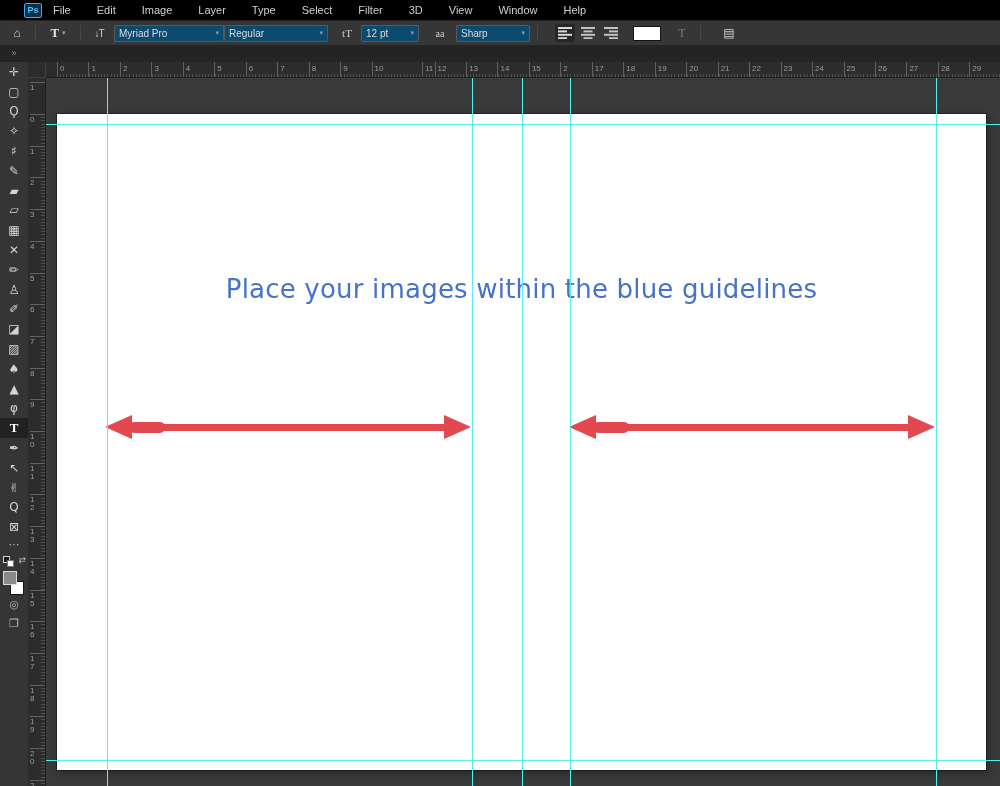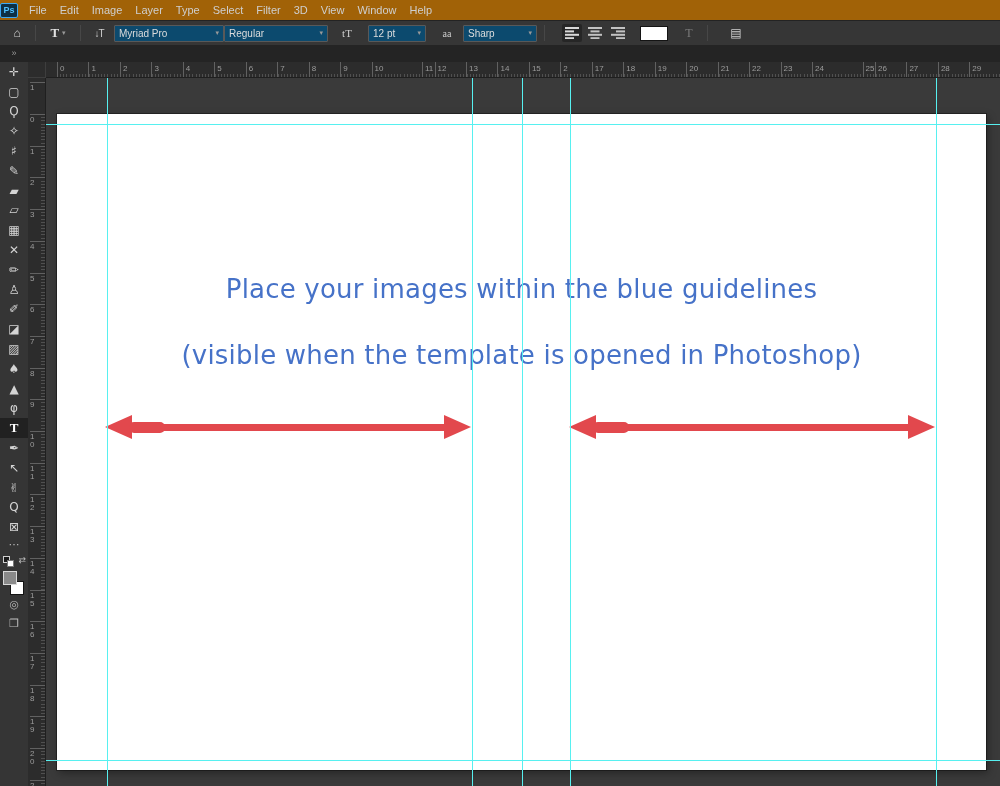"Ps" .menubar { background: #a16207 -> #000000; padding-left: 0 -> 24px }
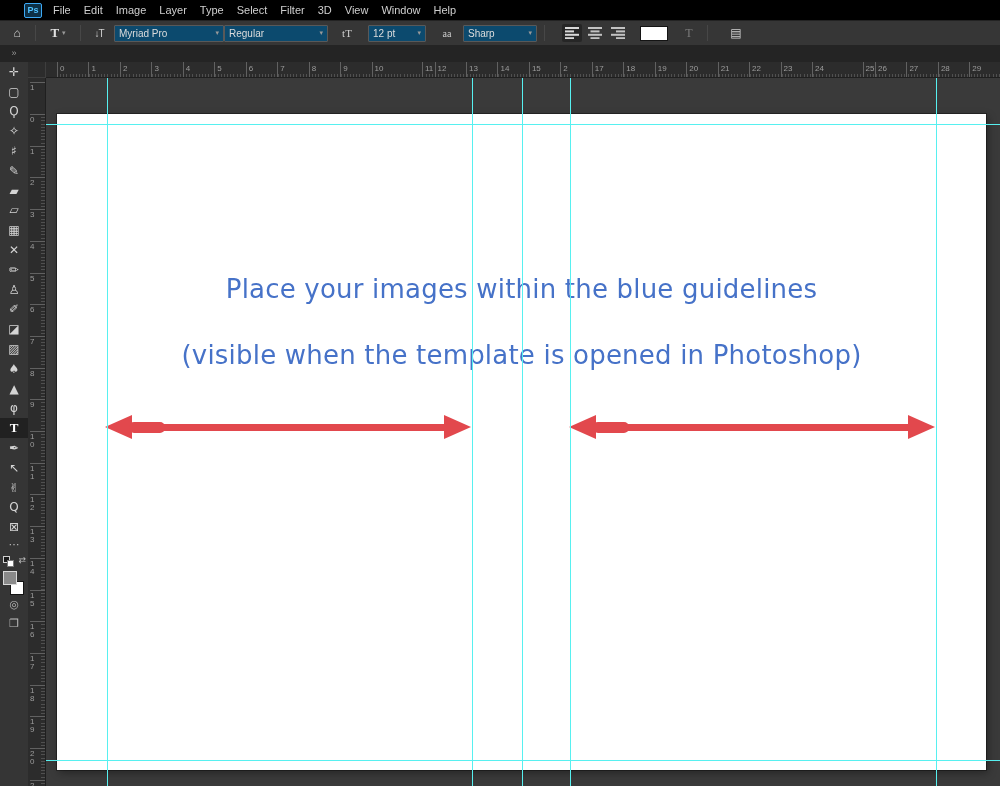"File" .menu-items { gap: 9px -> 22px }
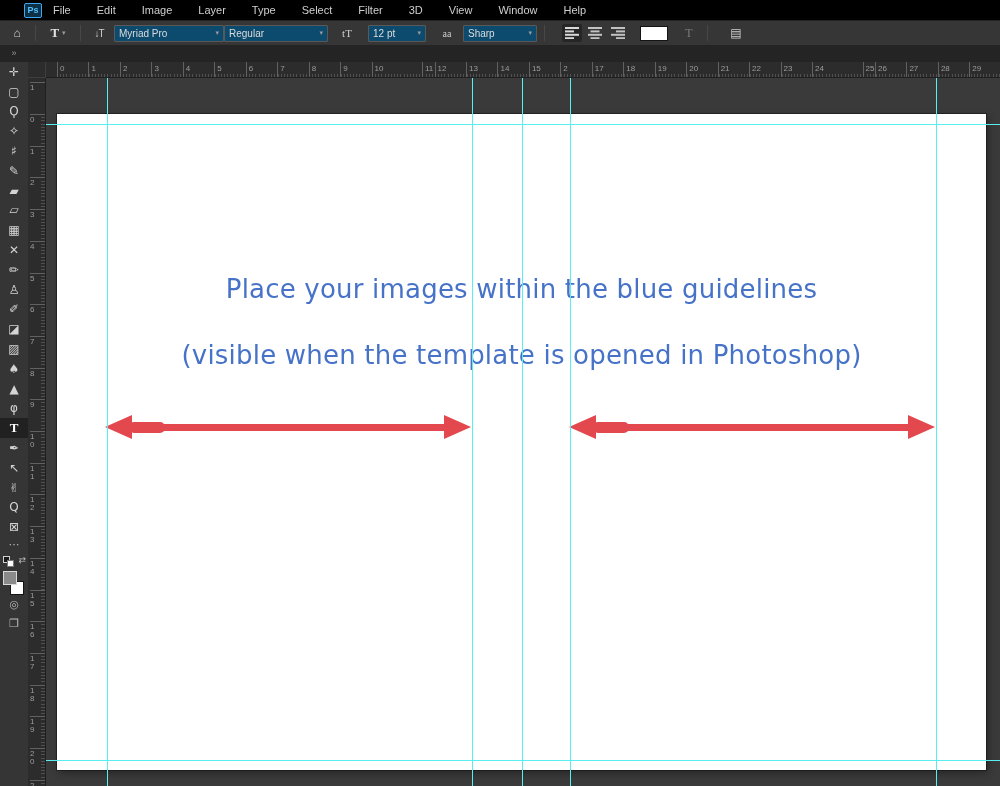"12 pt" .w-size { margin-left: 10px -> 3px }
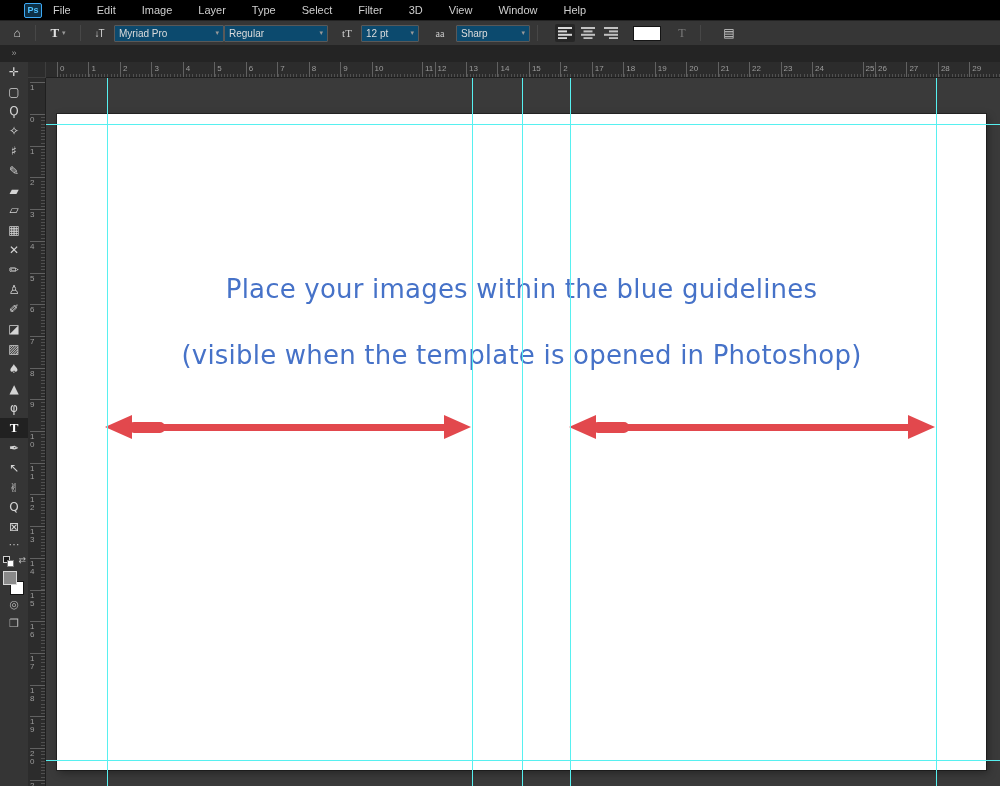"25" span.hnum { margin-left: 19px -> none }
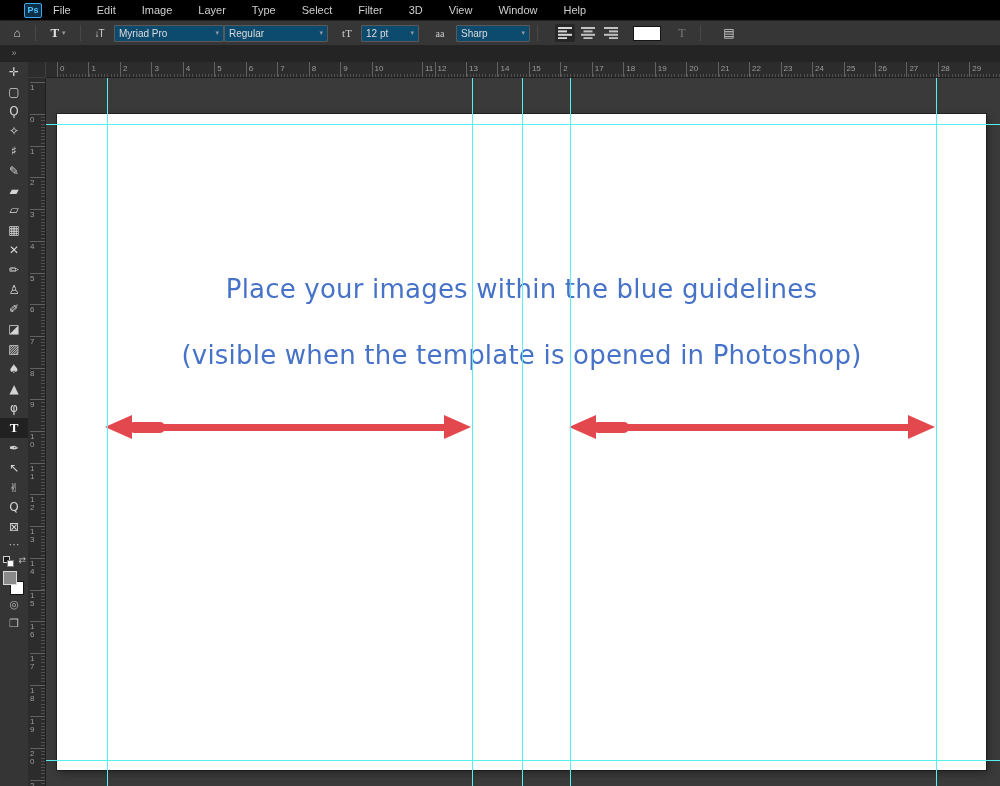"(visible when the template is" div.cline { html: <div>(visible when the template is opened in Photoshop)</div> -> none }
